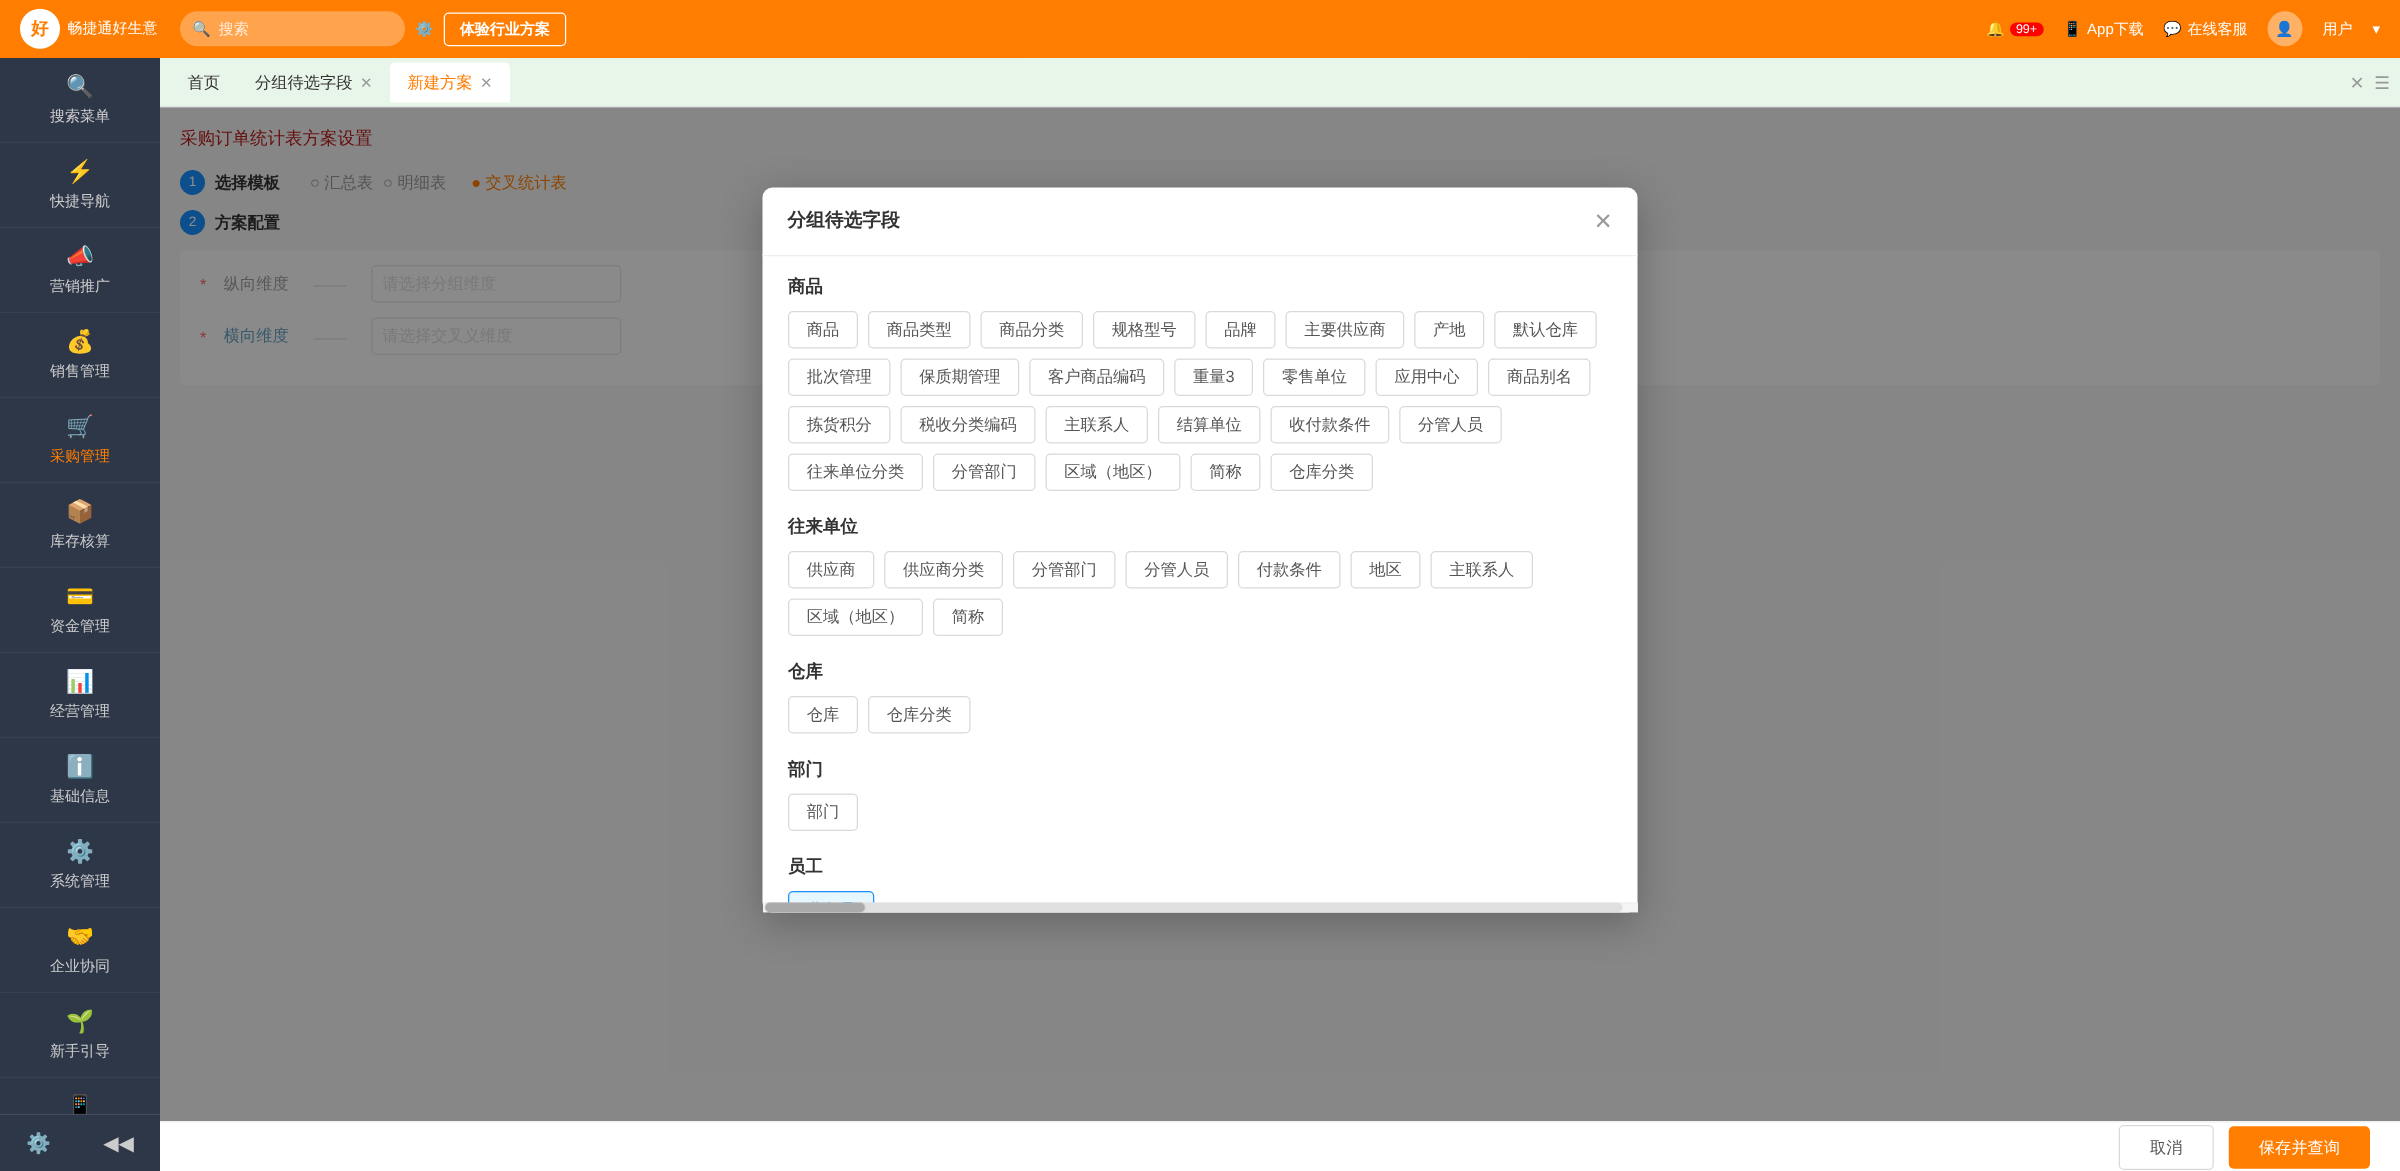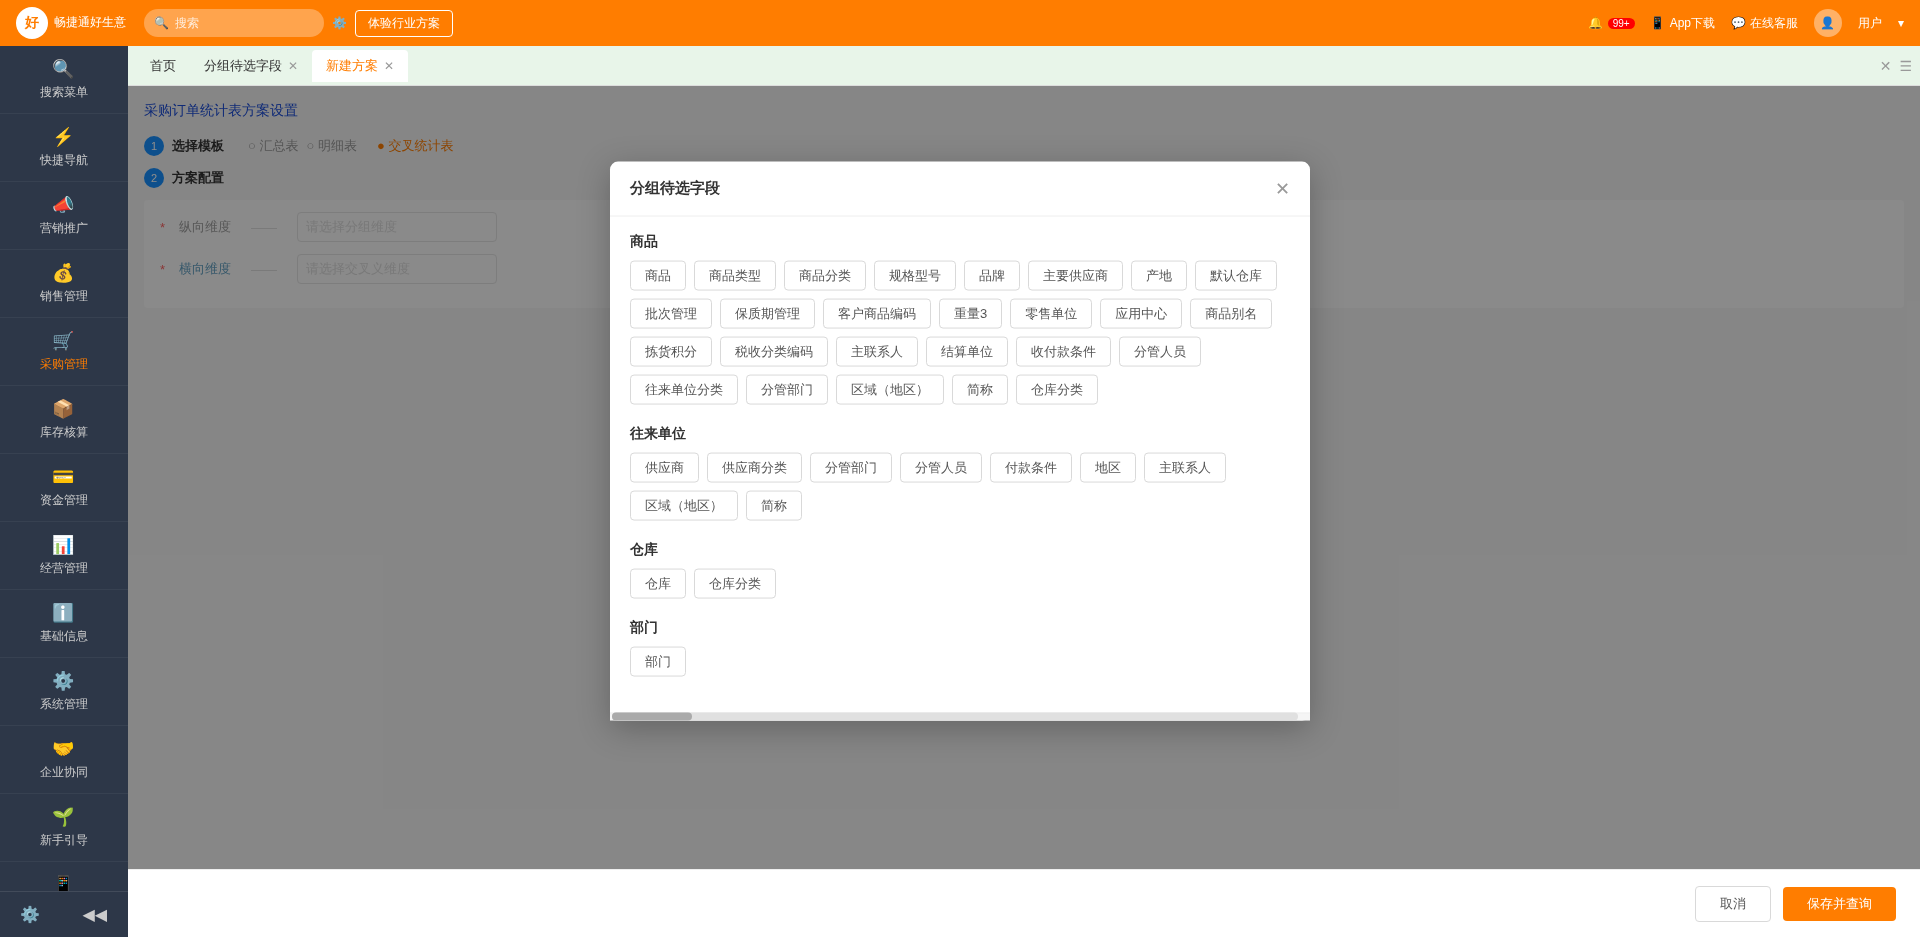"体验行业方案" .header-btn { font-weight: none -> bold }
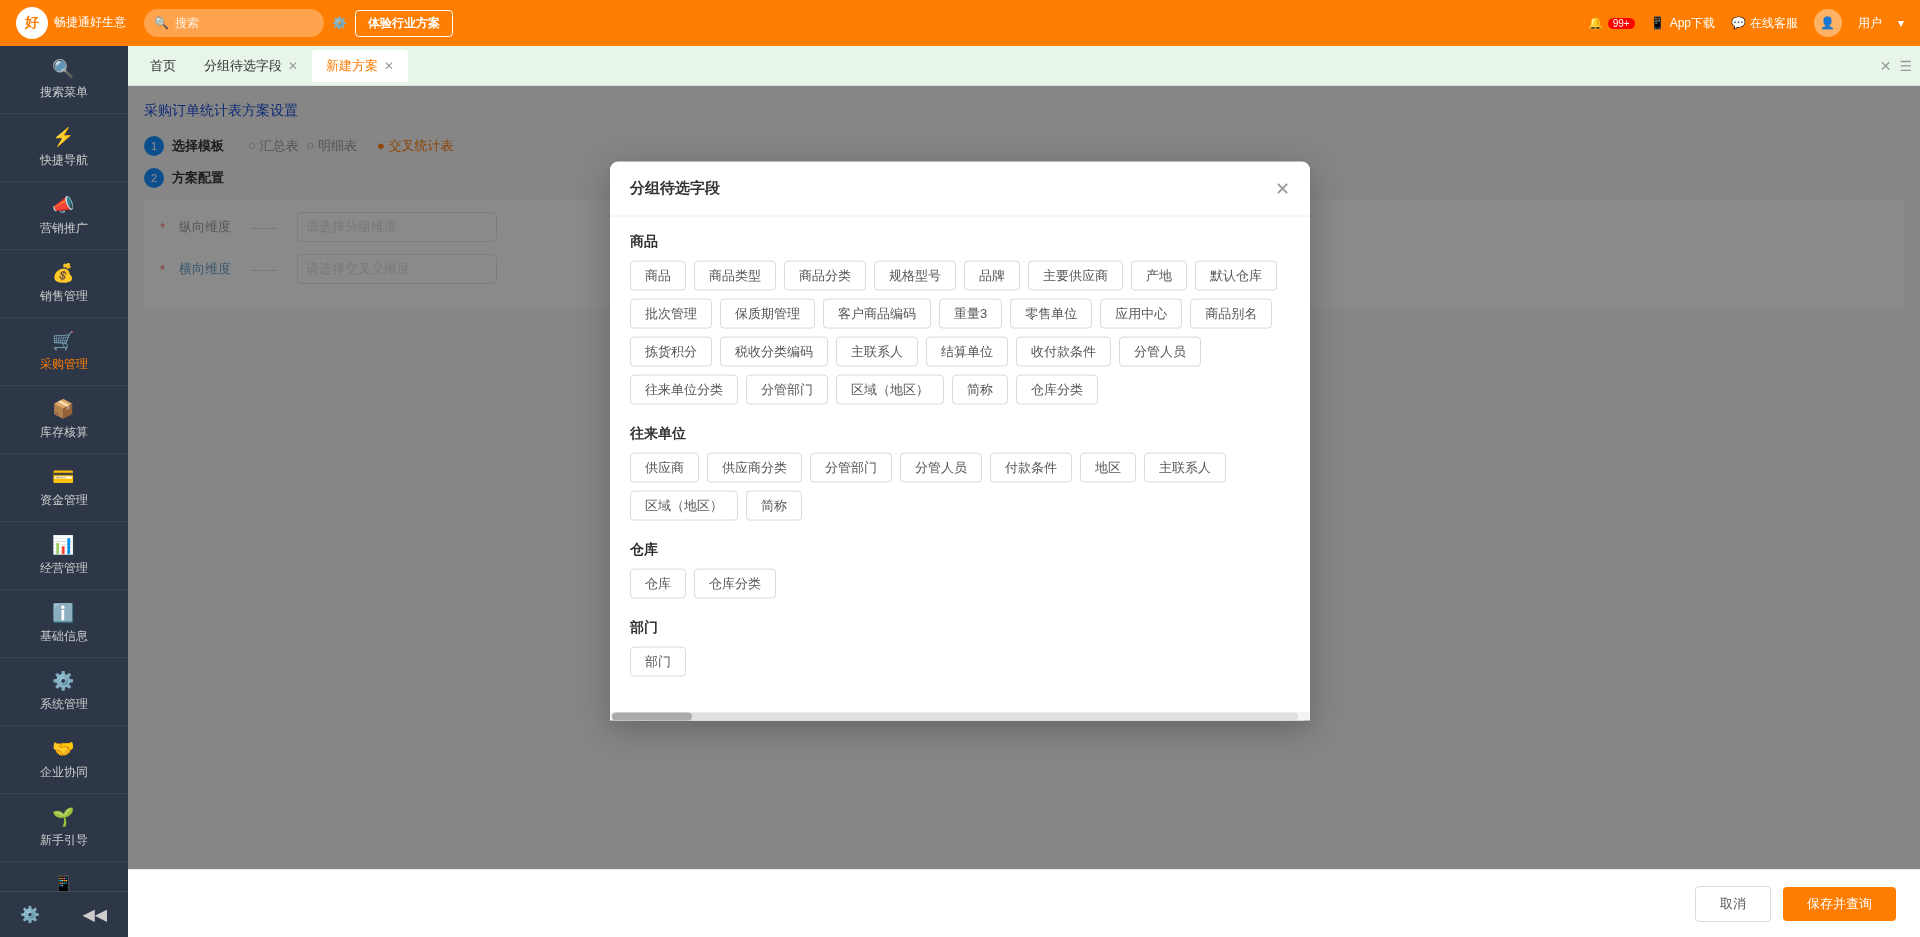"采购订单统计表方案设置" .page-header { color: #1d4ed8 -> #b91c1c }
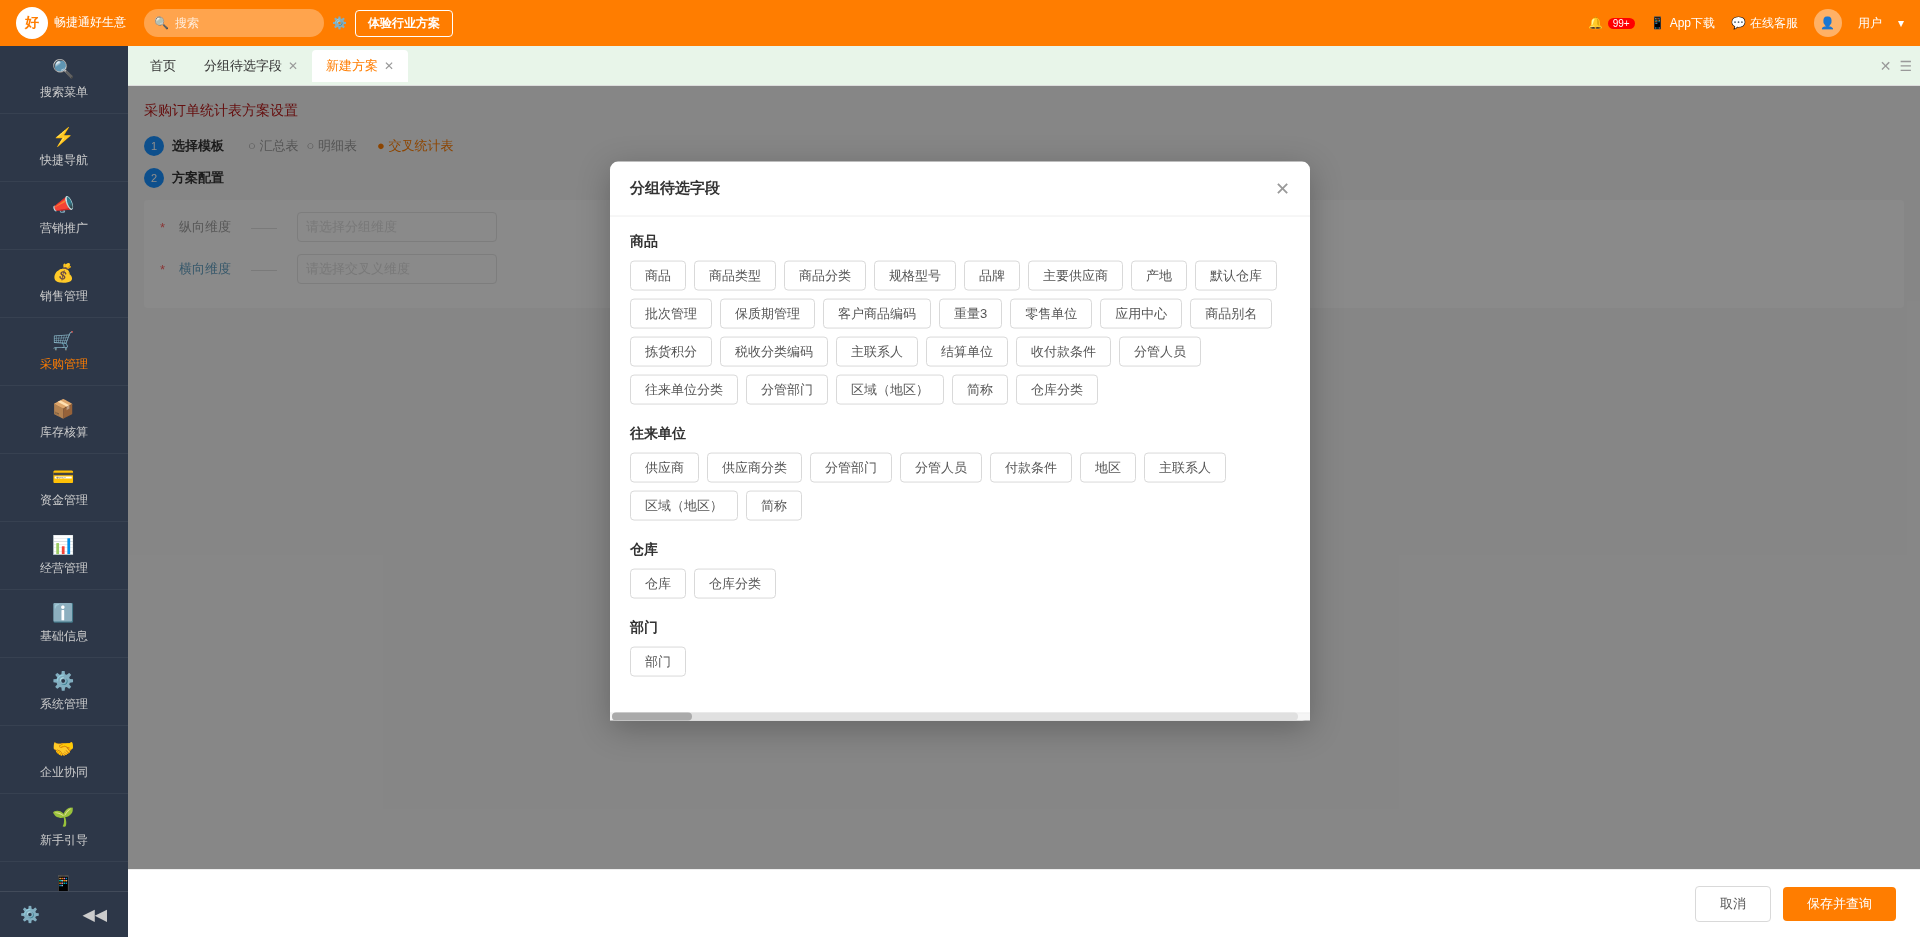"员工" div.field-group { html: none -> <div> <div>员工</div> <div> <div>业务员</div> </div> </div> }
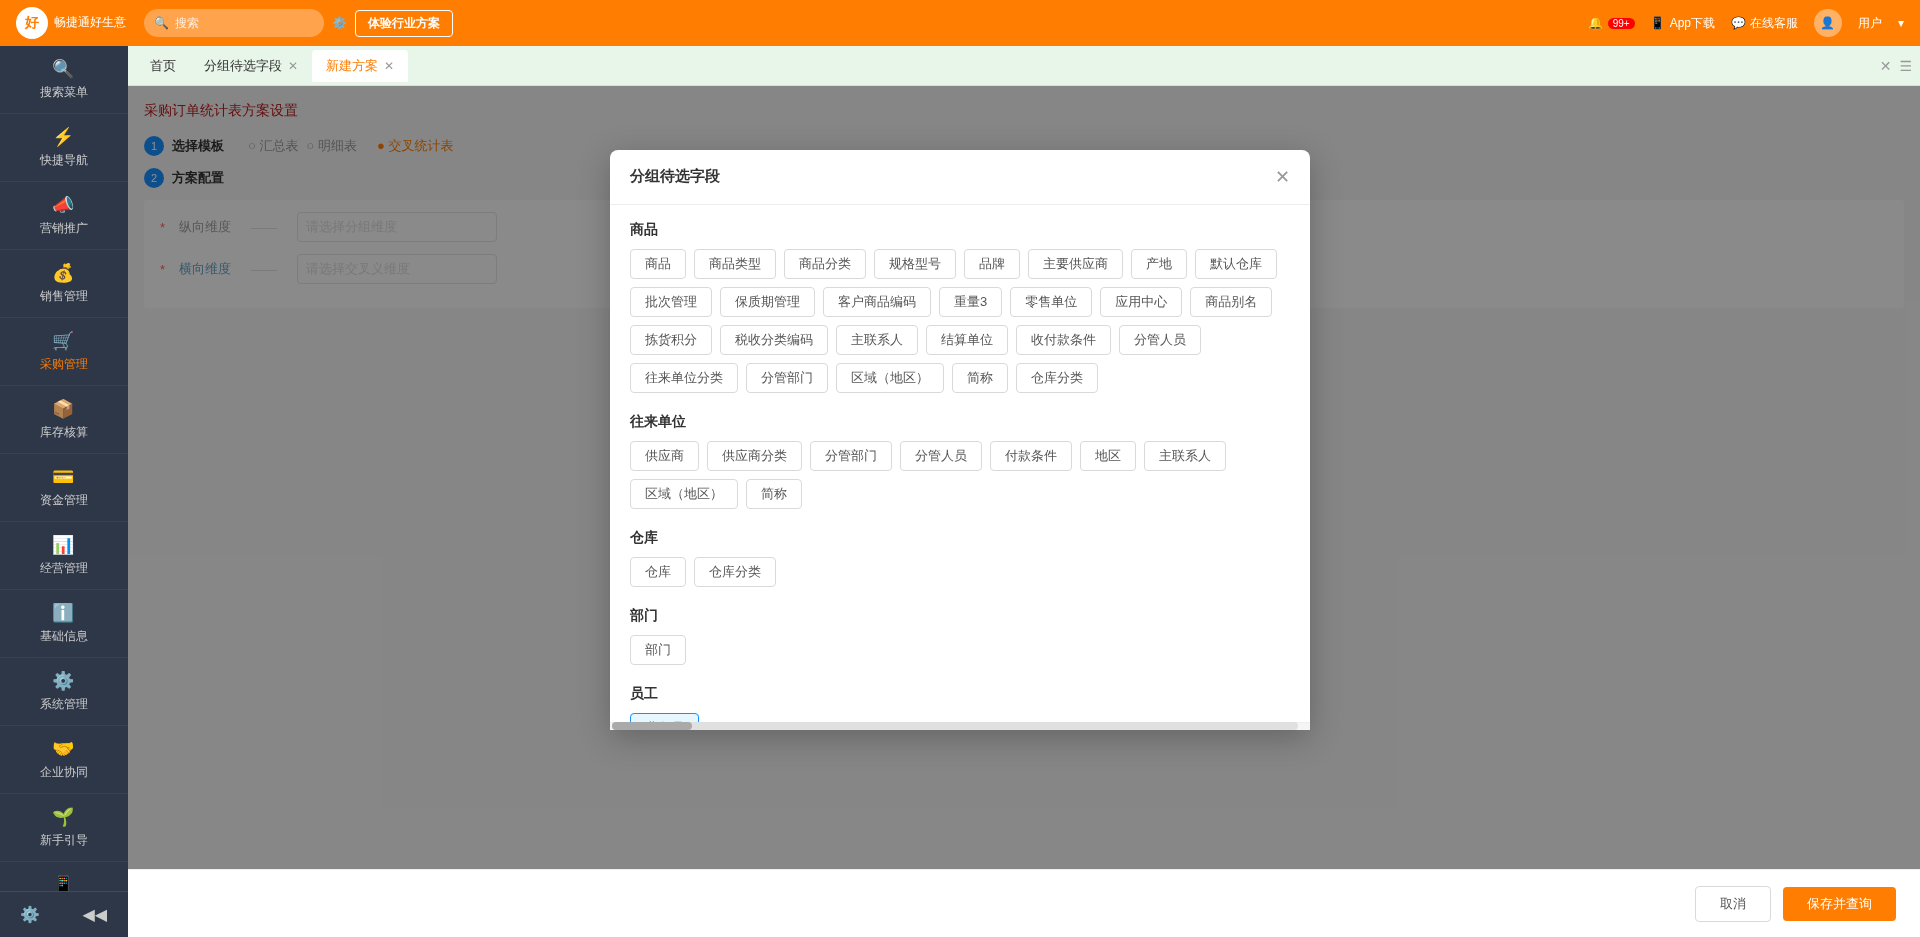"取消" .page-action-bar { height: 68px -> 40px }
